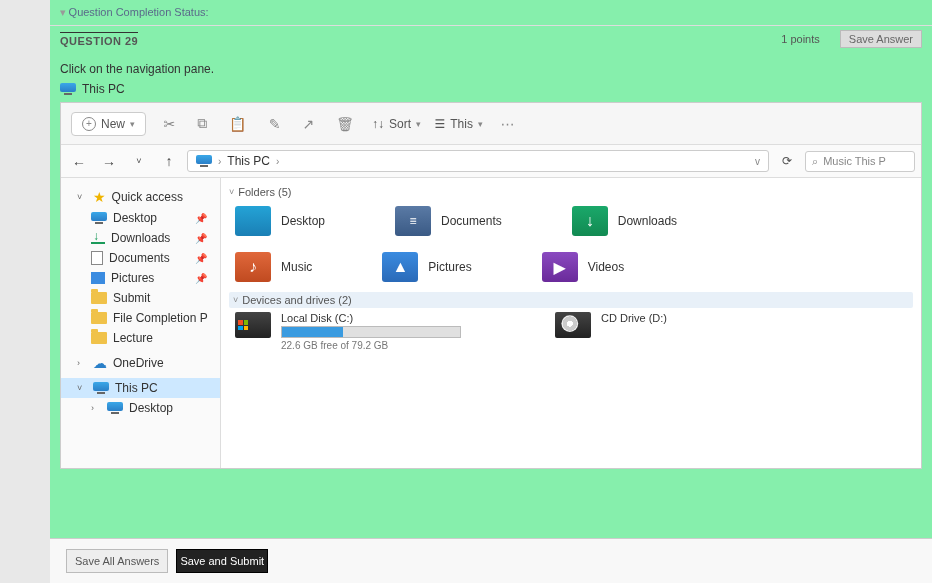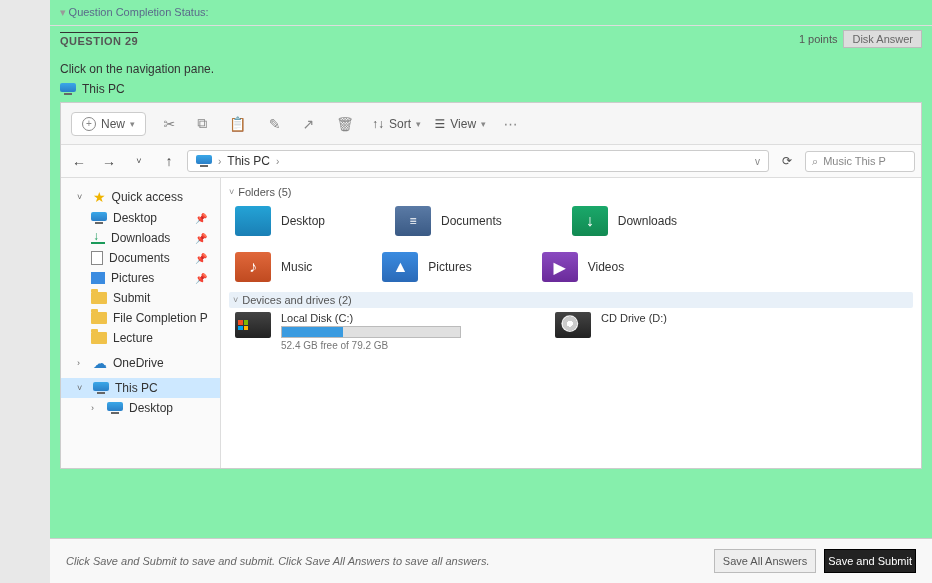"1 points" .pts { gap: 6px -> 20px }
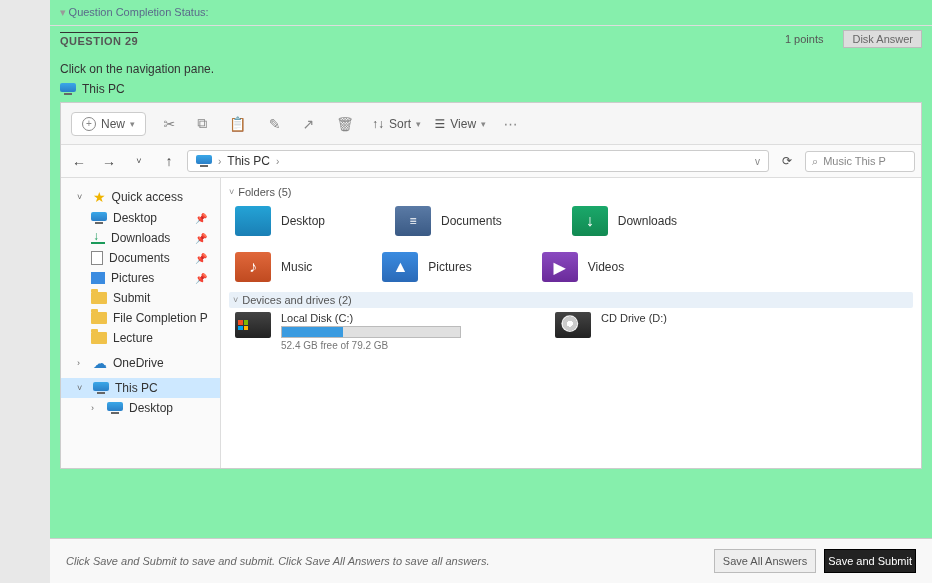"Disk Answer" button.save-ans { text: Disk -> Save }
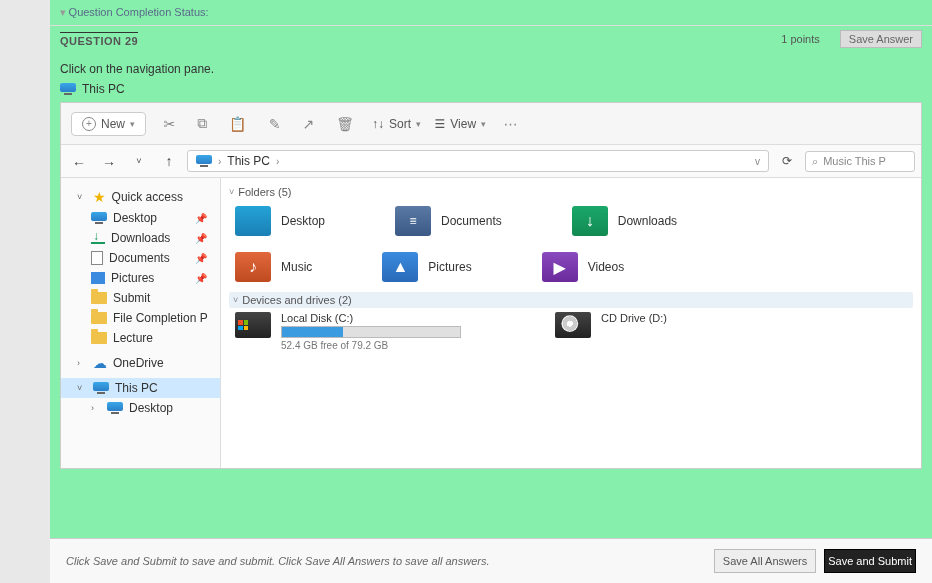"View" span { text: View -> This }
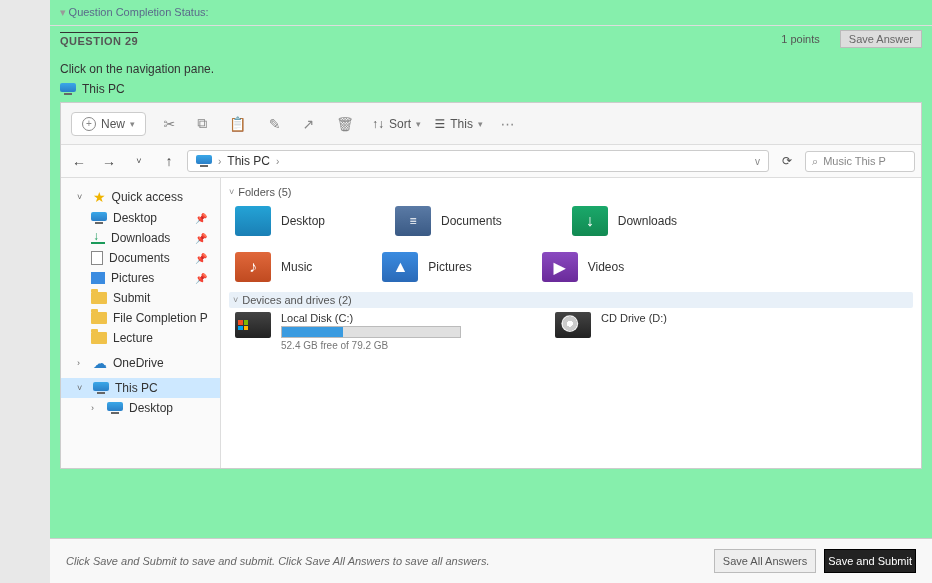"52.4 GB free of 79.2" div.free { text: 52.4 -> 22.6 }
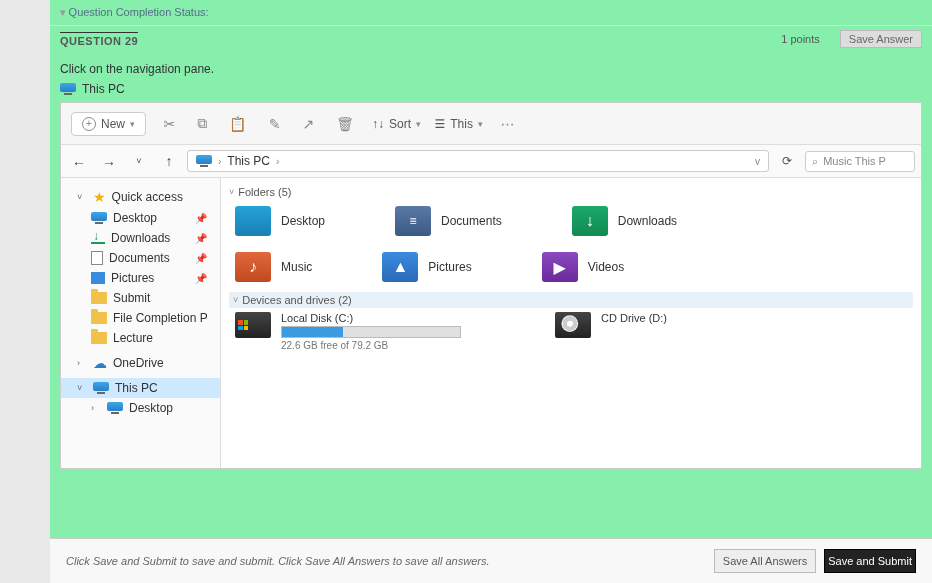"Click Save and Submit to" span.hint { html: <span>Click Save and Submit to save and submit. Click Save All Answers to save all answers.</span> -> none }
